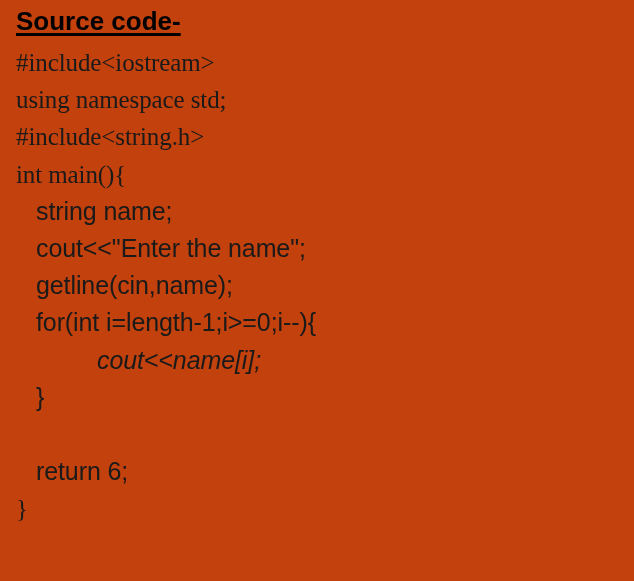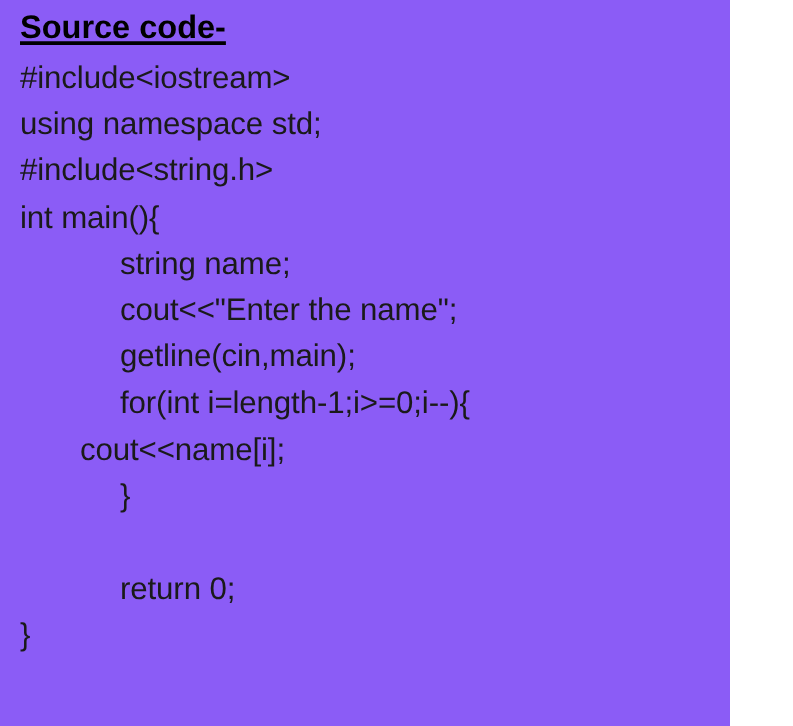"Source code-" #document { background: #8b5cf6 -> #c2410c; width: 584px -> 634px }
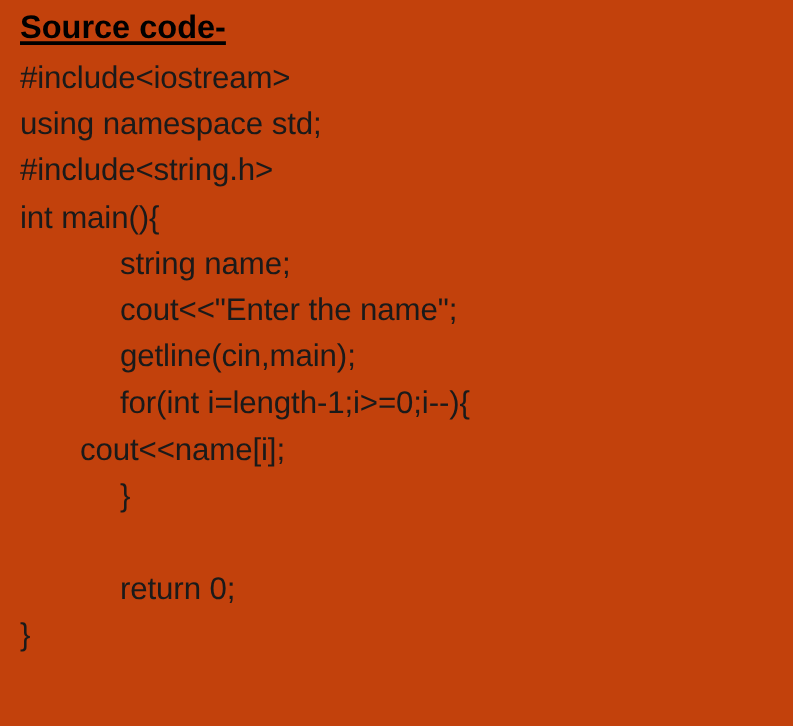"#include<iostream>" .indent-0 { font-family: none -> Liberation Serif, serif }
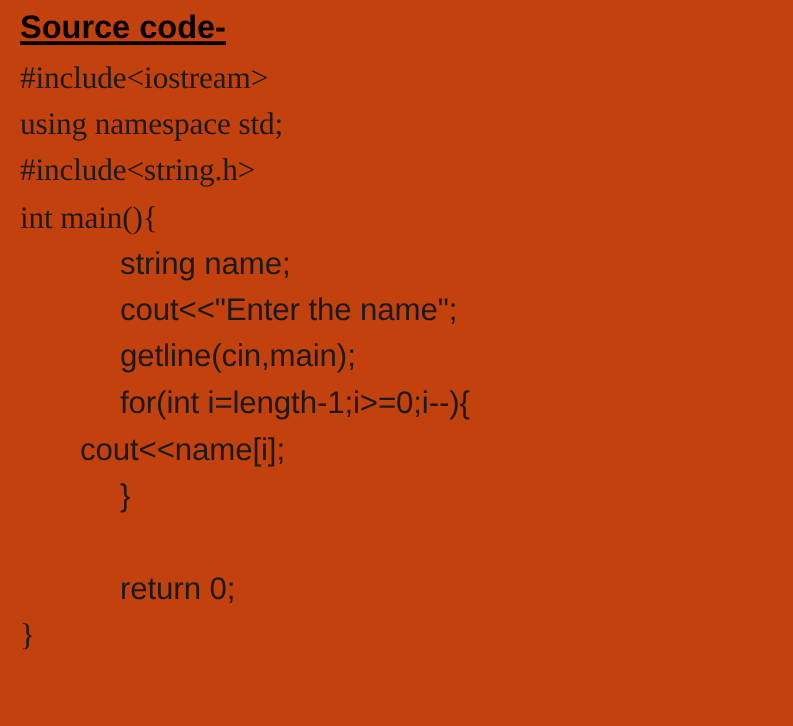"string name;" .indent-1 { margin-left: 32px -> none; padding-left: 64px -> 36px }
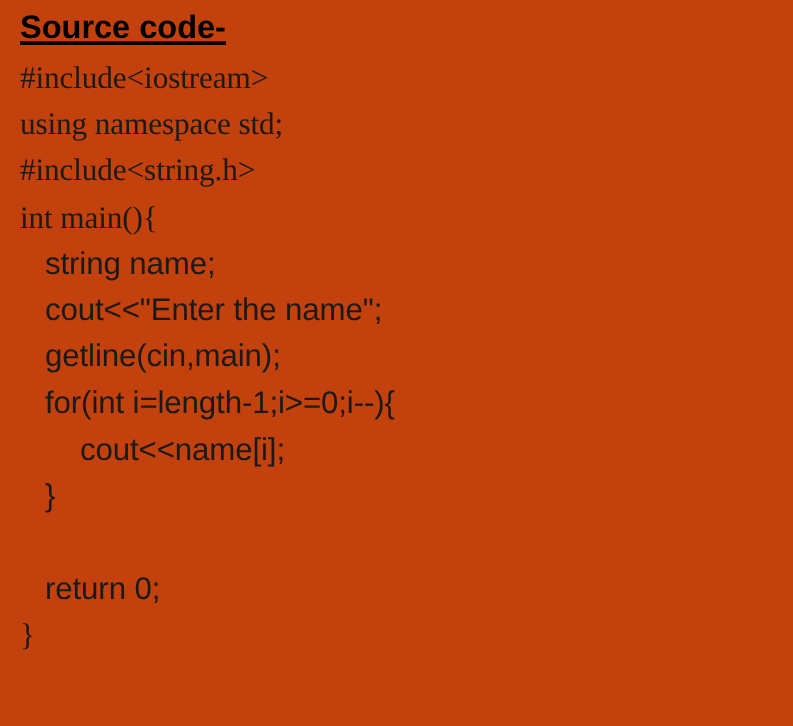"getline(cin,main);" div.code-line { text: cin,main -> cin,name }
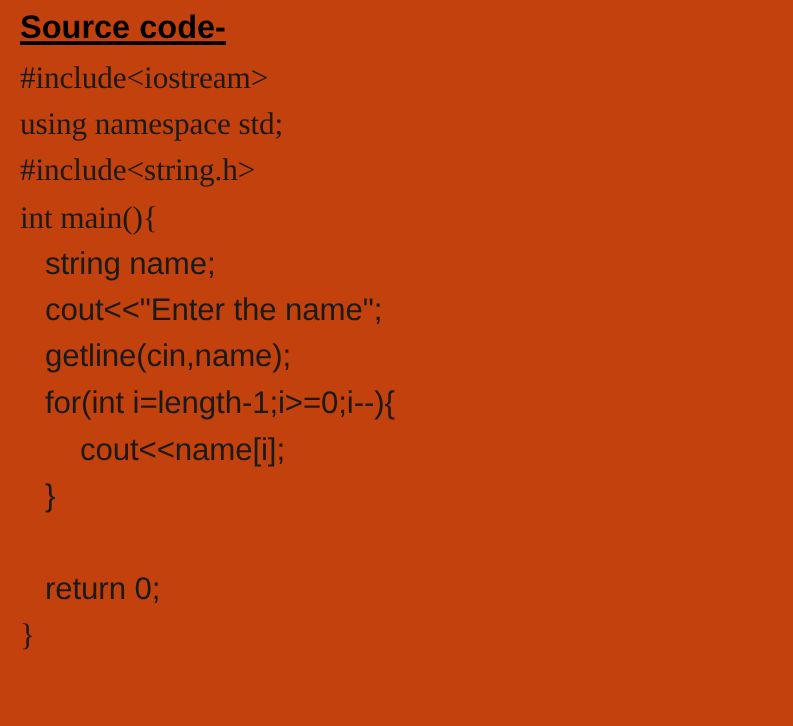"cout<<name[i];" .indent-2 { font-style: none -> italic; padding-left: 64px -> 97px }
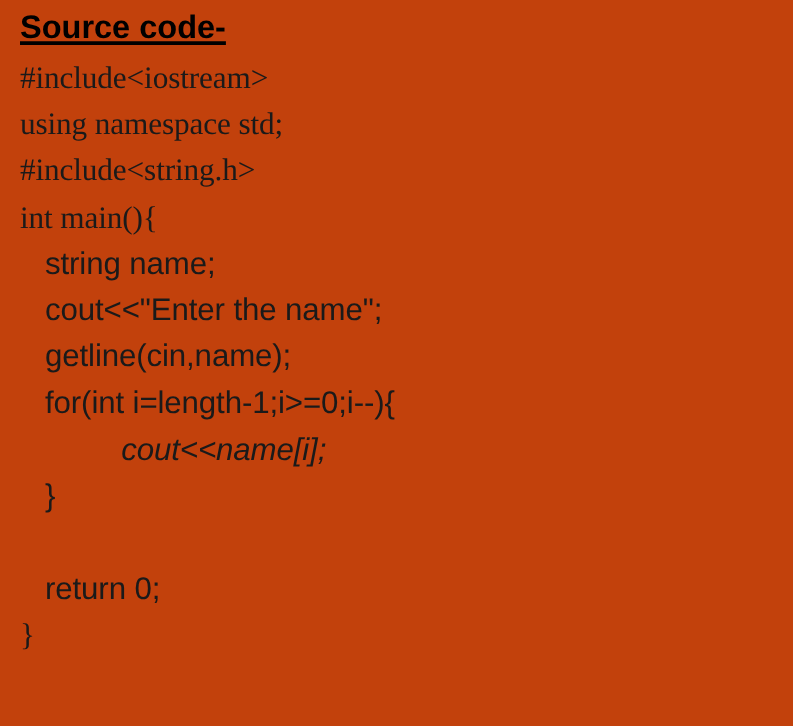"return 0;" div.code-line { text: 0 -> 6 }
